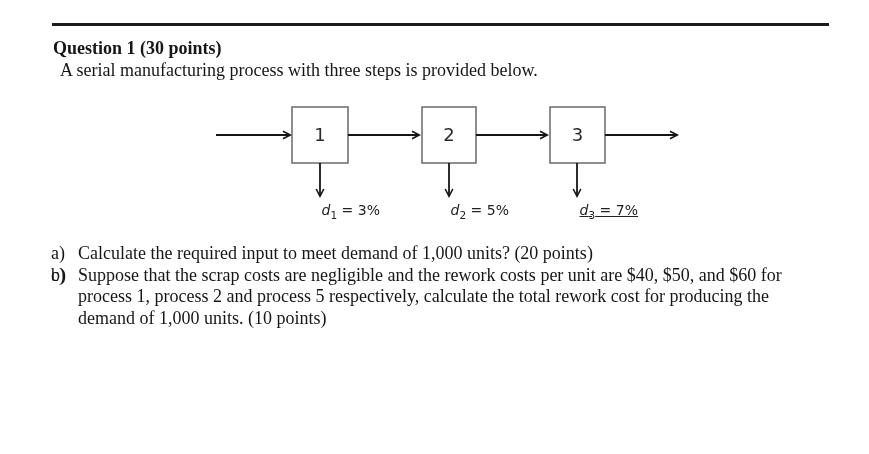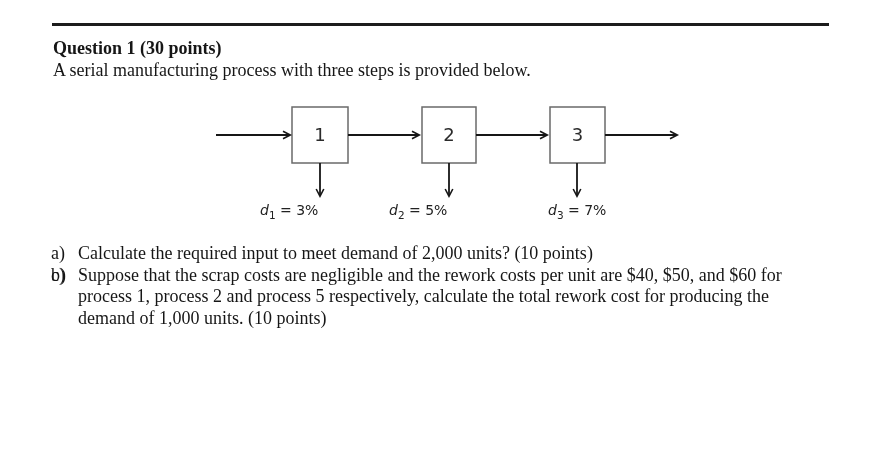"A serial manufacturing process with" .subtitle { left: 53px -> 60px }
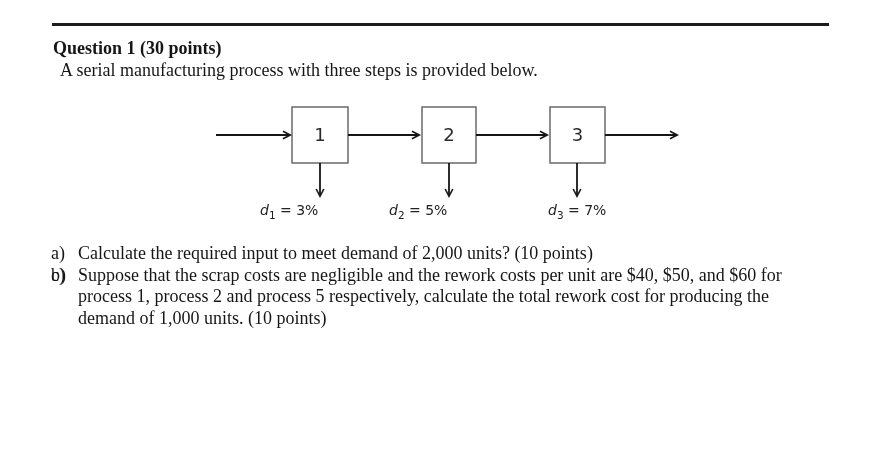"d1 = 3%" .defect-label { text-align: left -> right }
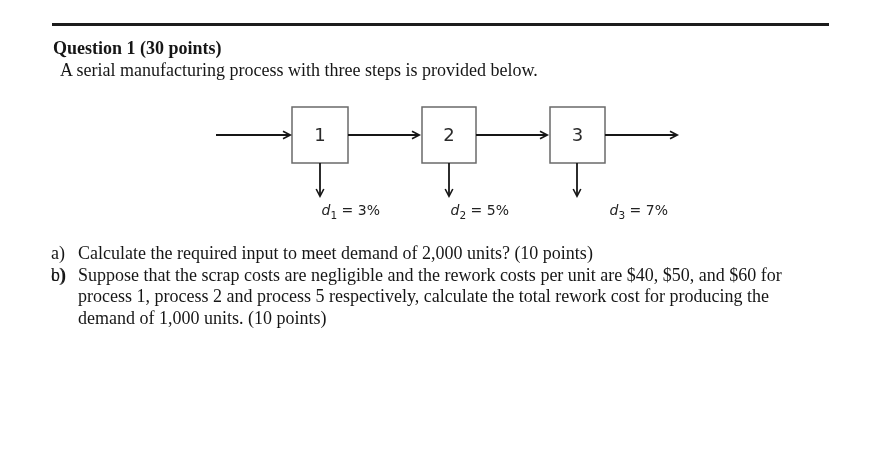"d3 = 7%" .defect-label.d3 { left: 548px -> 518px; text-decoration: none -> underline }
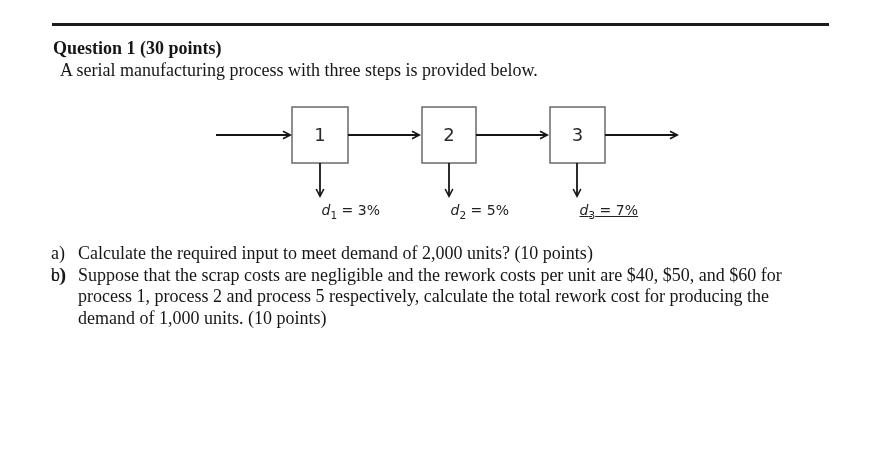"Calculate the required input to" span { text: 2,000 units? (10 -> 1,000 units? (20 }
